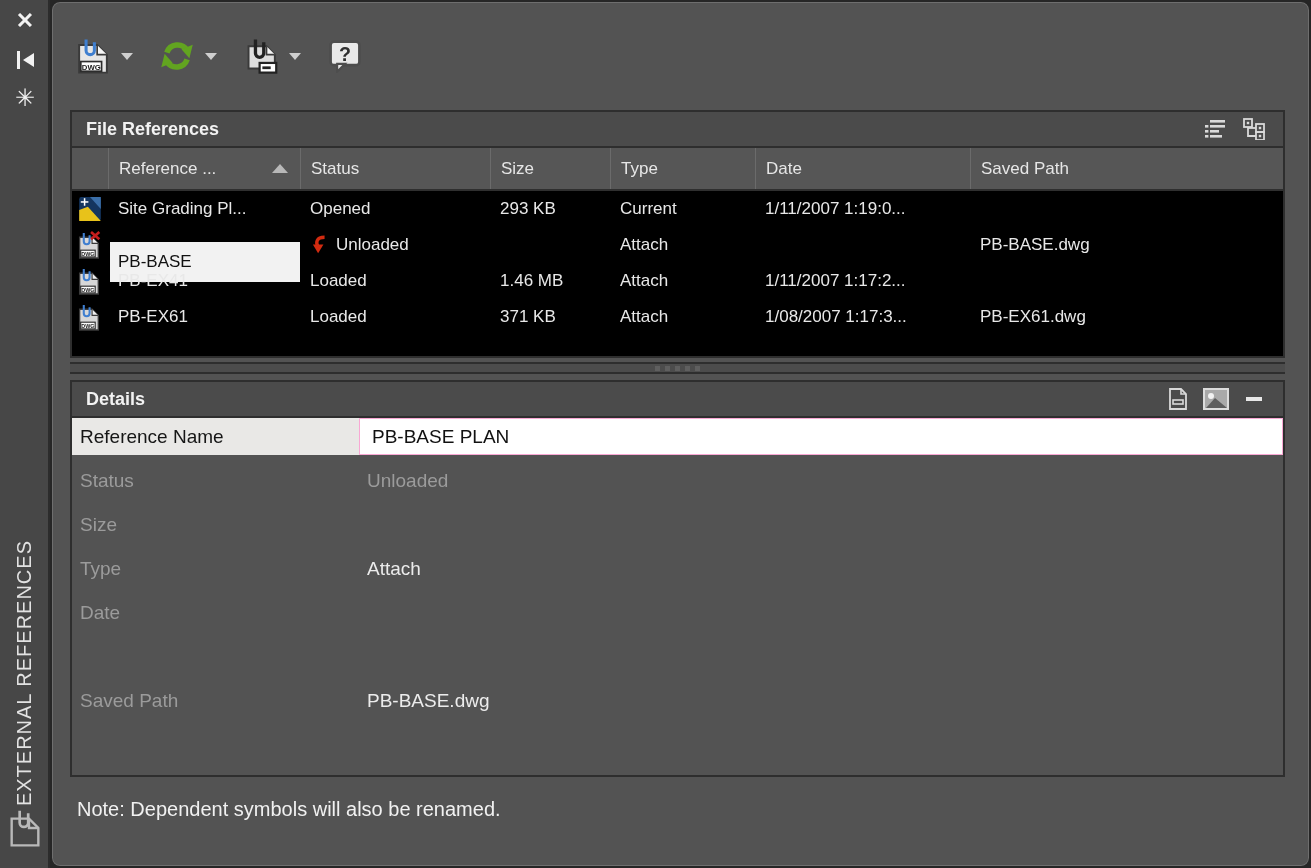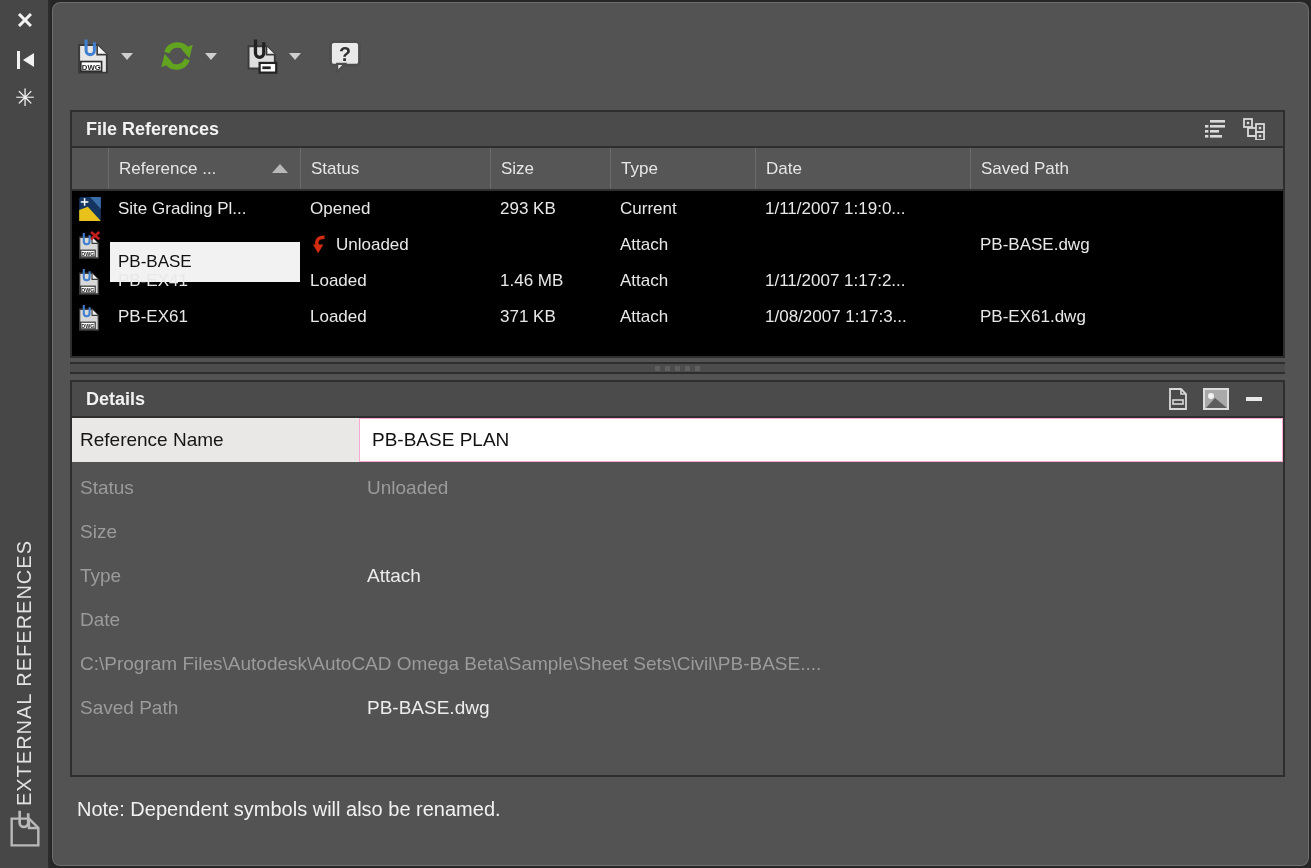"Reference Name" .refname-row { height: 44px -> 37px }
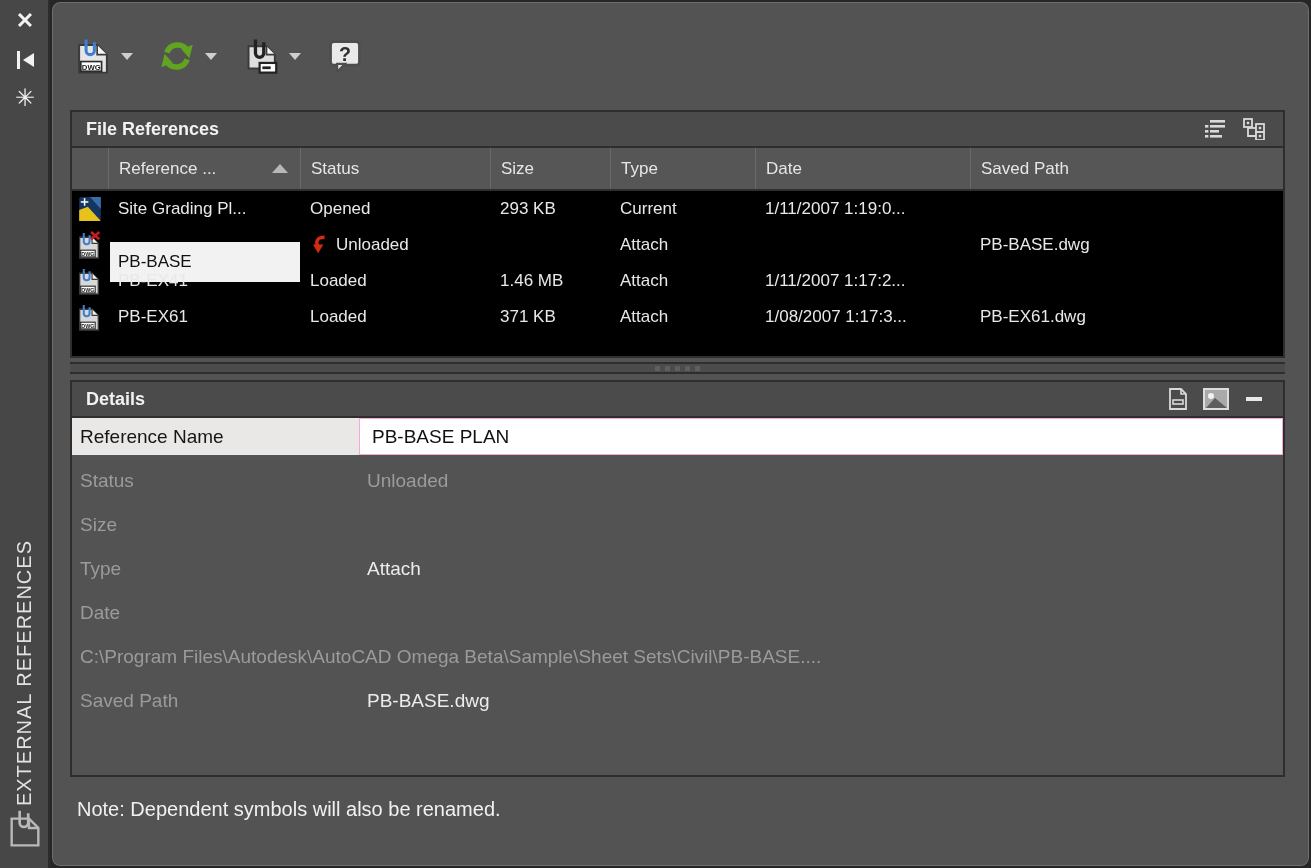"C:\Program Files\Autodesk\AutoCAD Omega" div.f-val { html: <div>C:\Program Files\Autodesk\AutoCAD Omega Beta\Sample\Sheet Sets\Civil\PB-BASE....</div> -> none }
